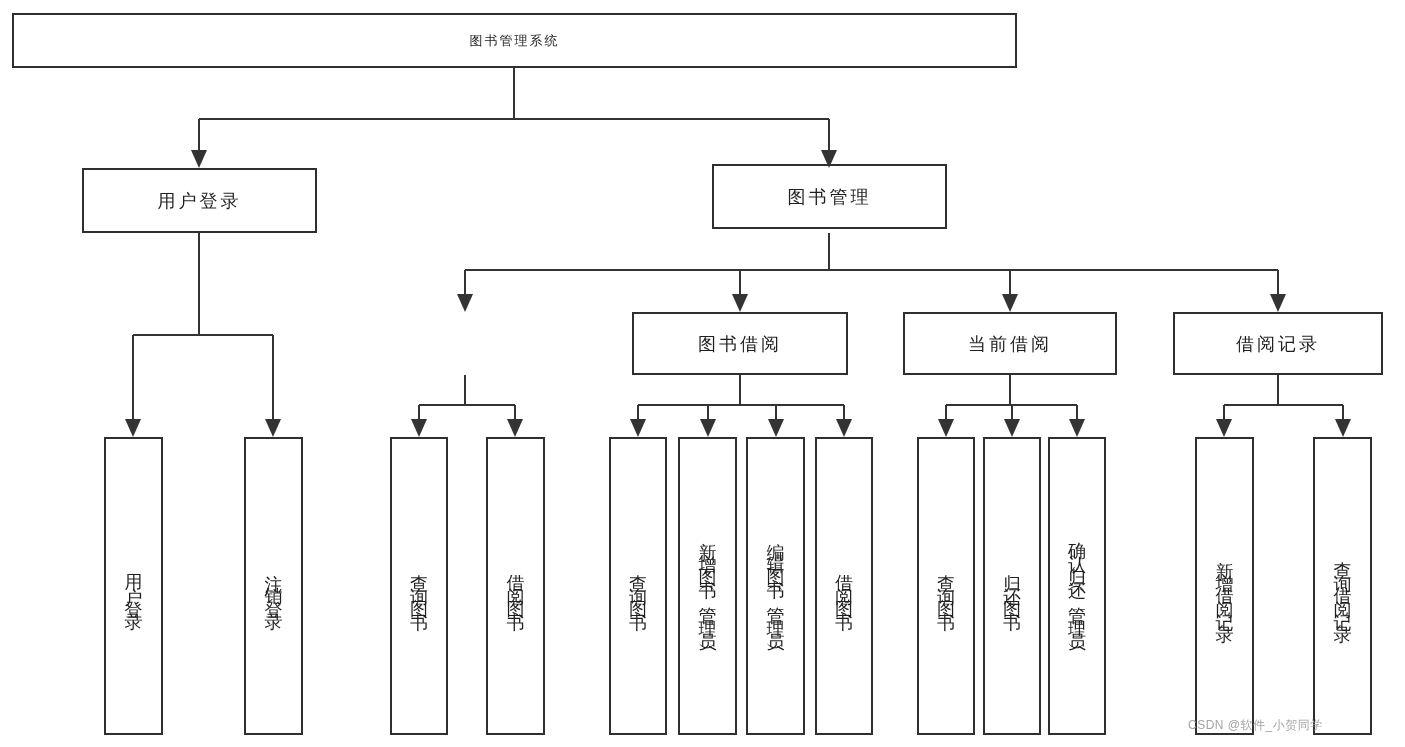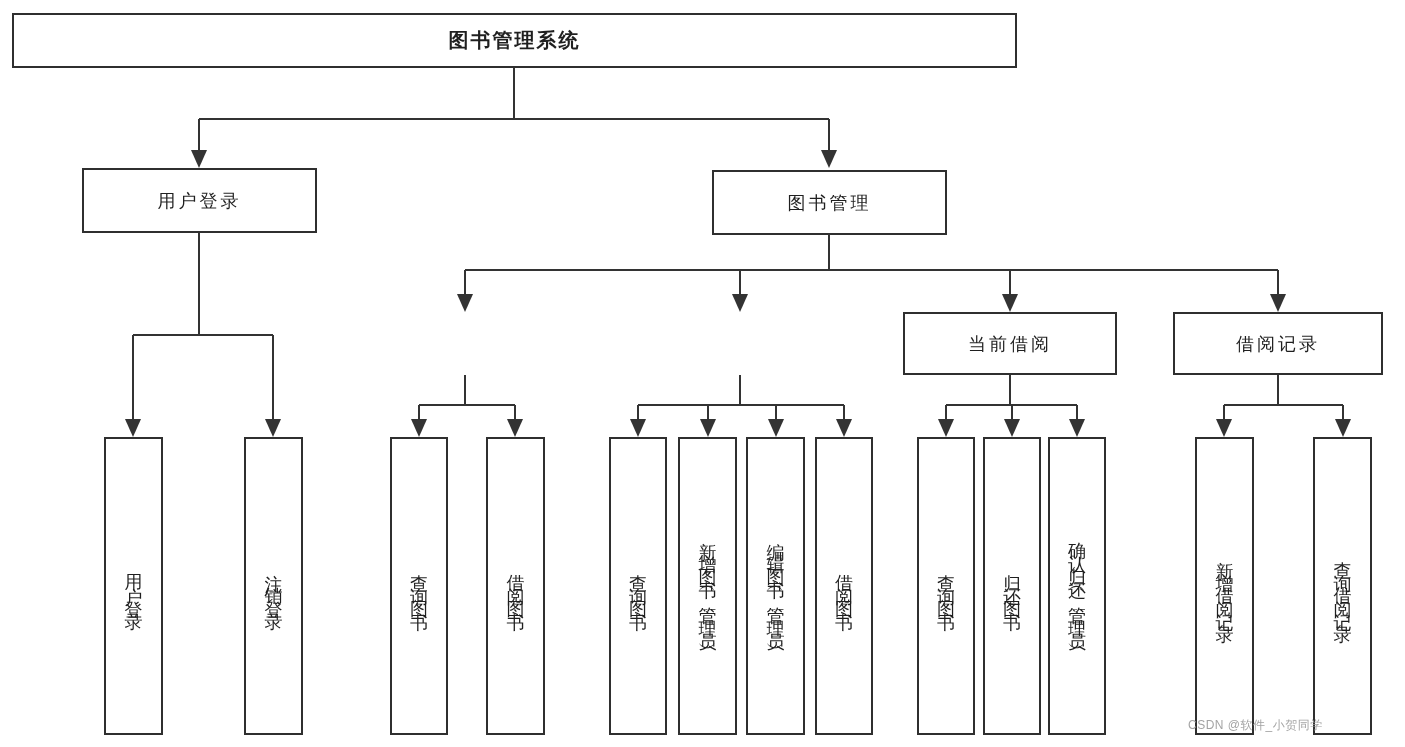"图书管理系统" .node.title { font-size: 20px -> 13px; font-weight: bold -> none }
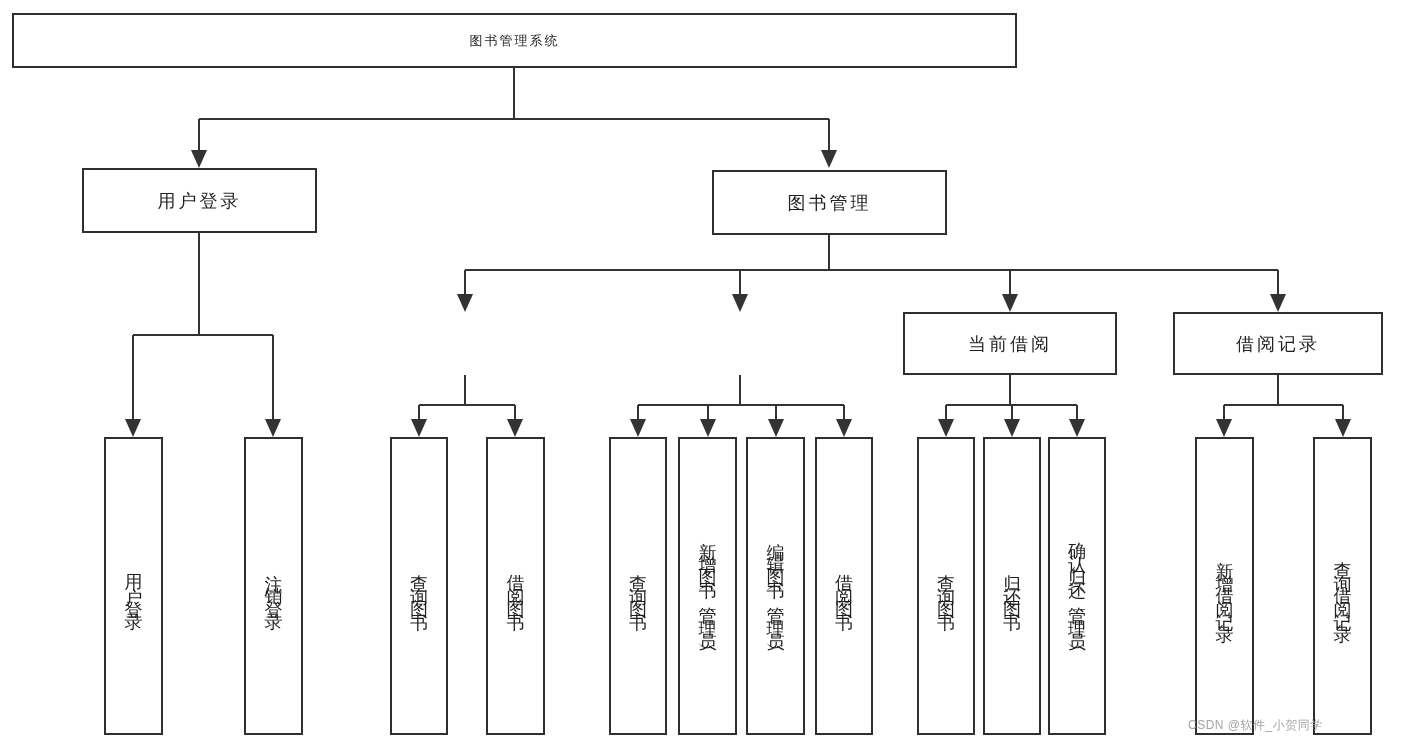"图书管理" div.node { top: 170px -> 164px }
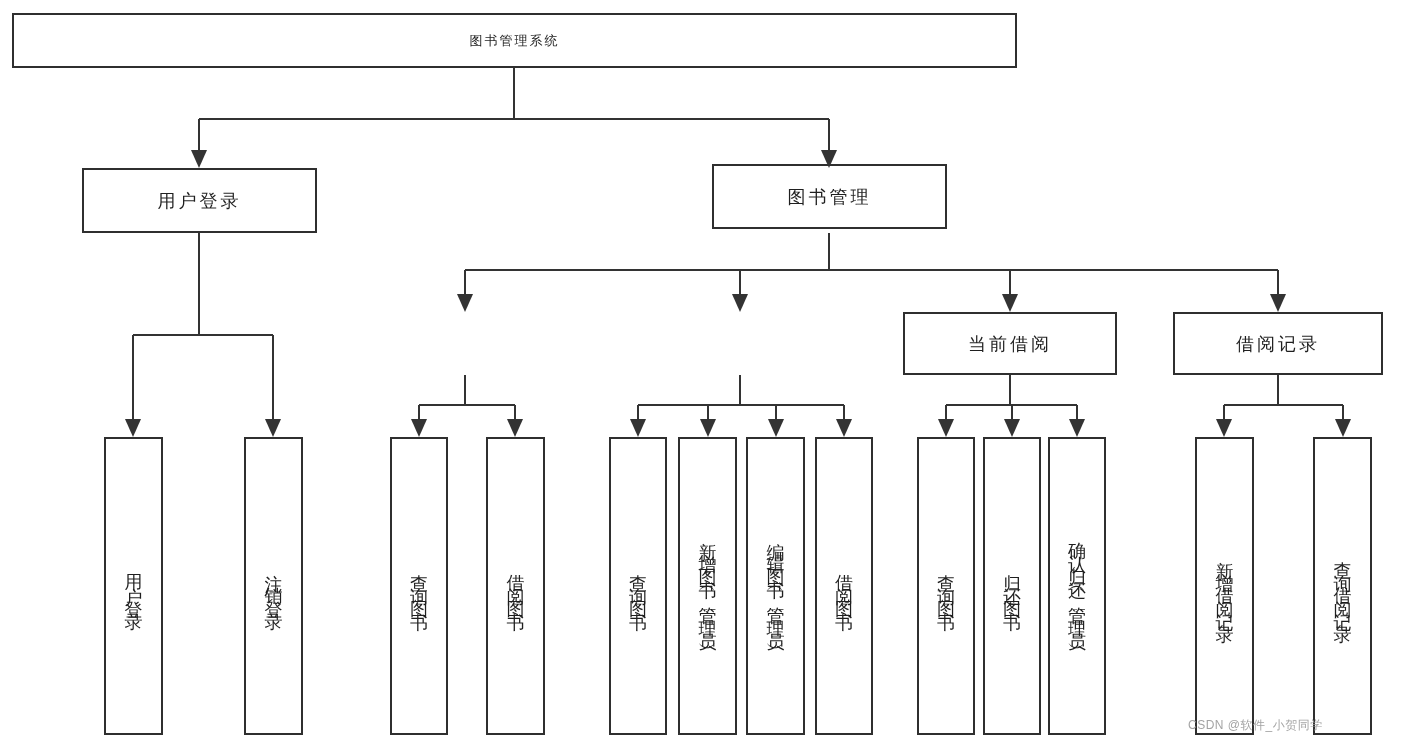"图书借阅" div.node { html: none -> <div>图书借阅</div> }
